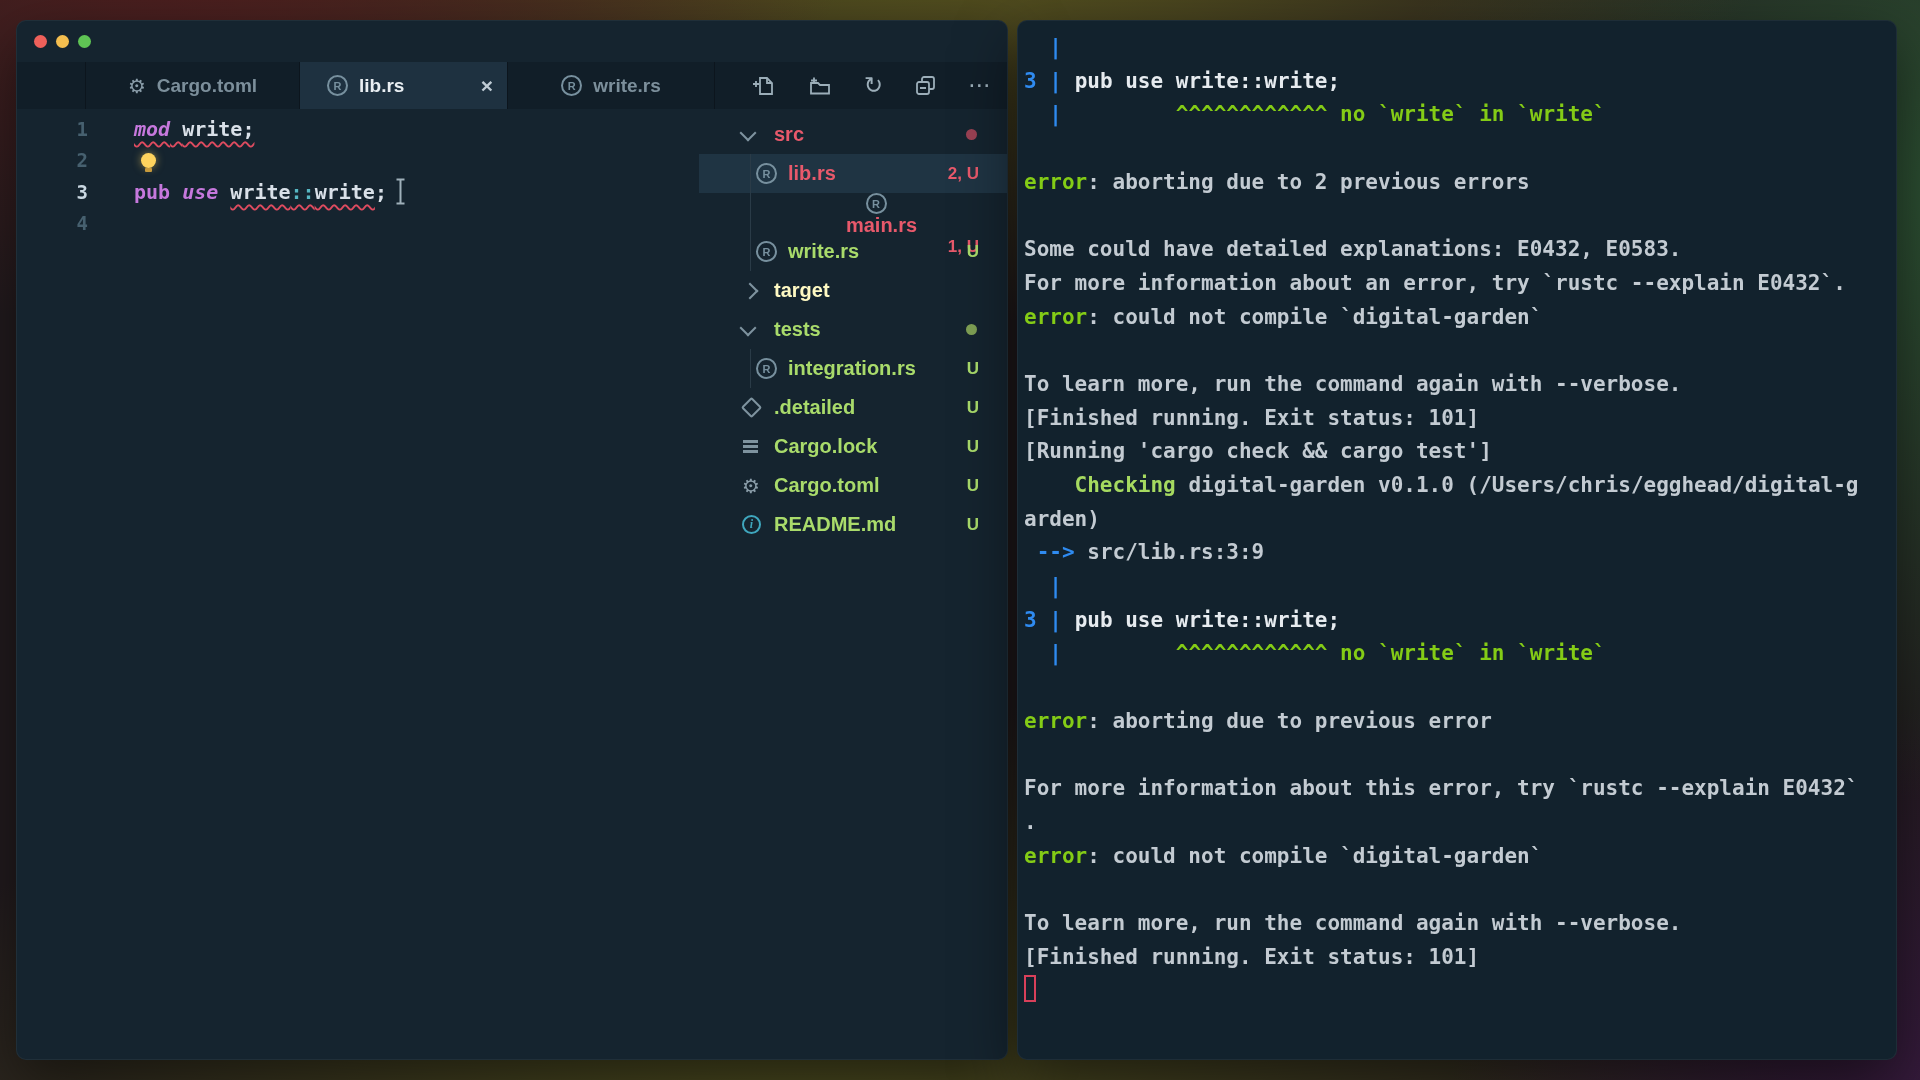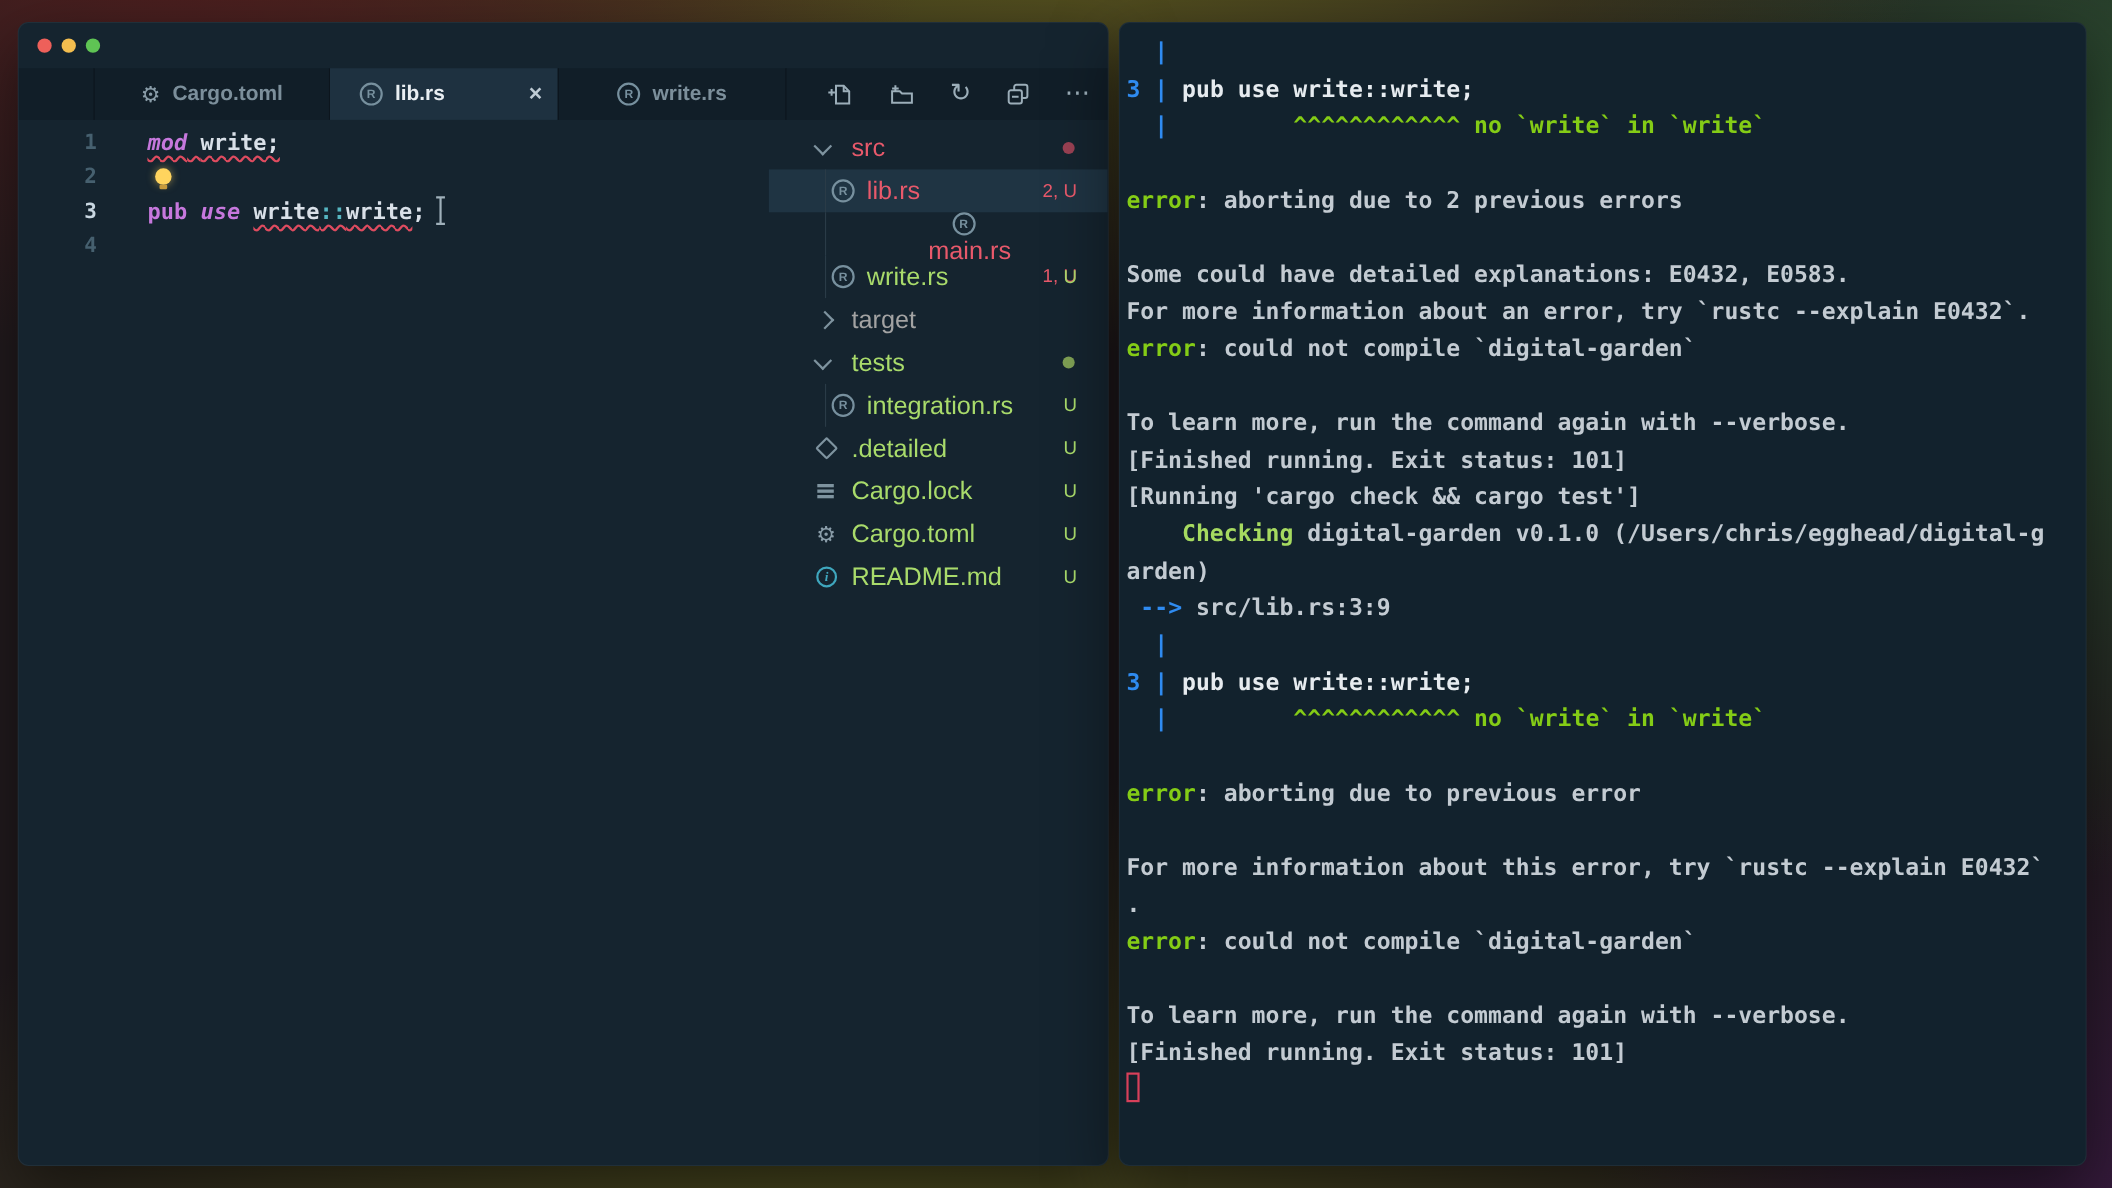"src" .tlabel { font-size: 23px -> 20px; font-weight: 400 -> 700 }
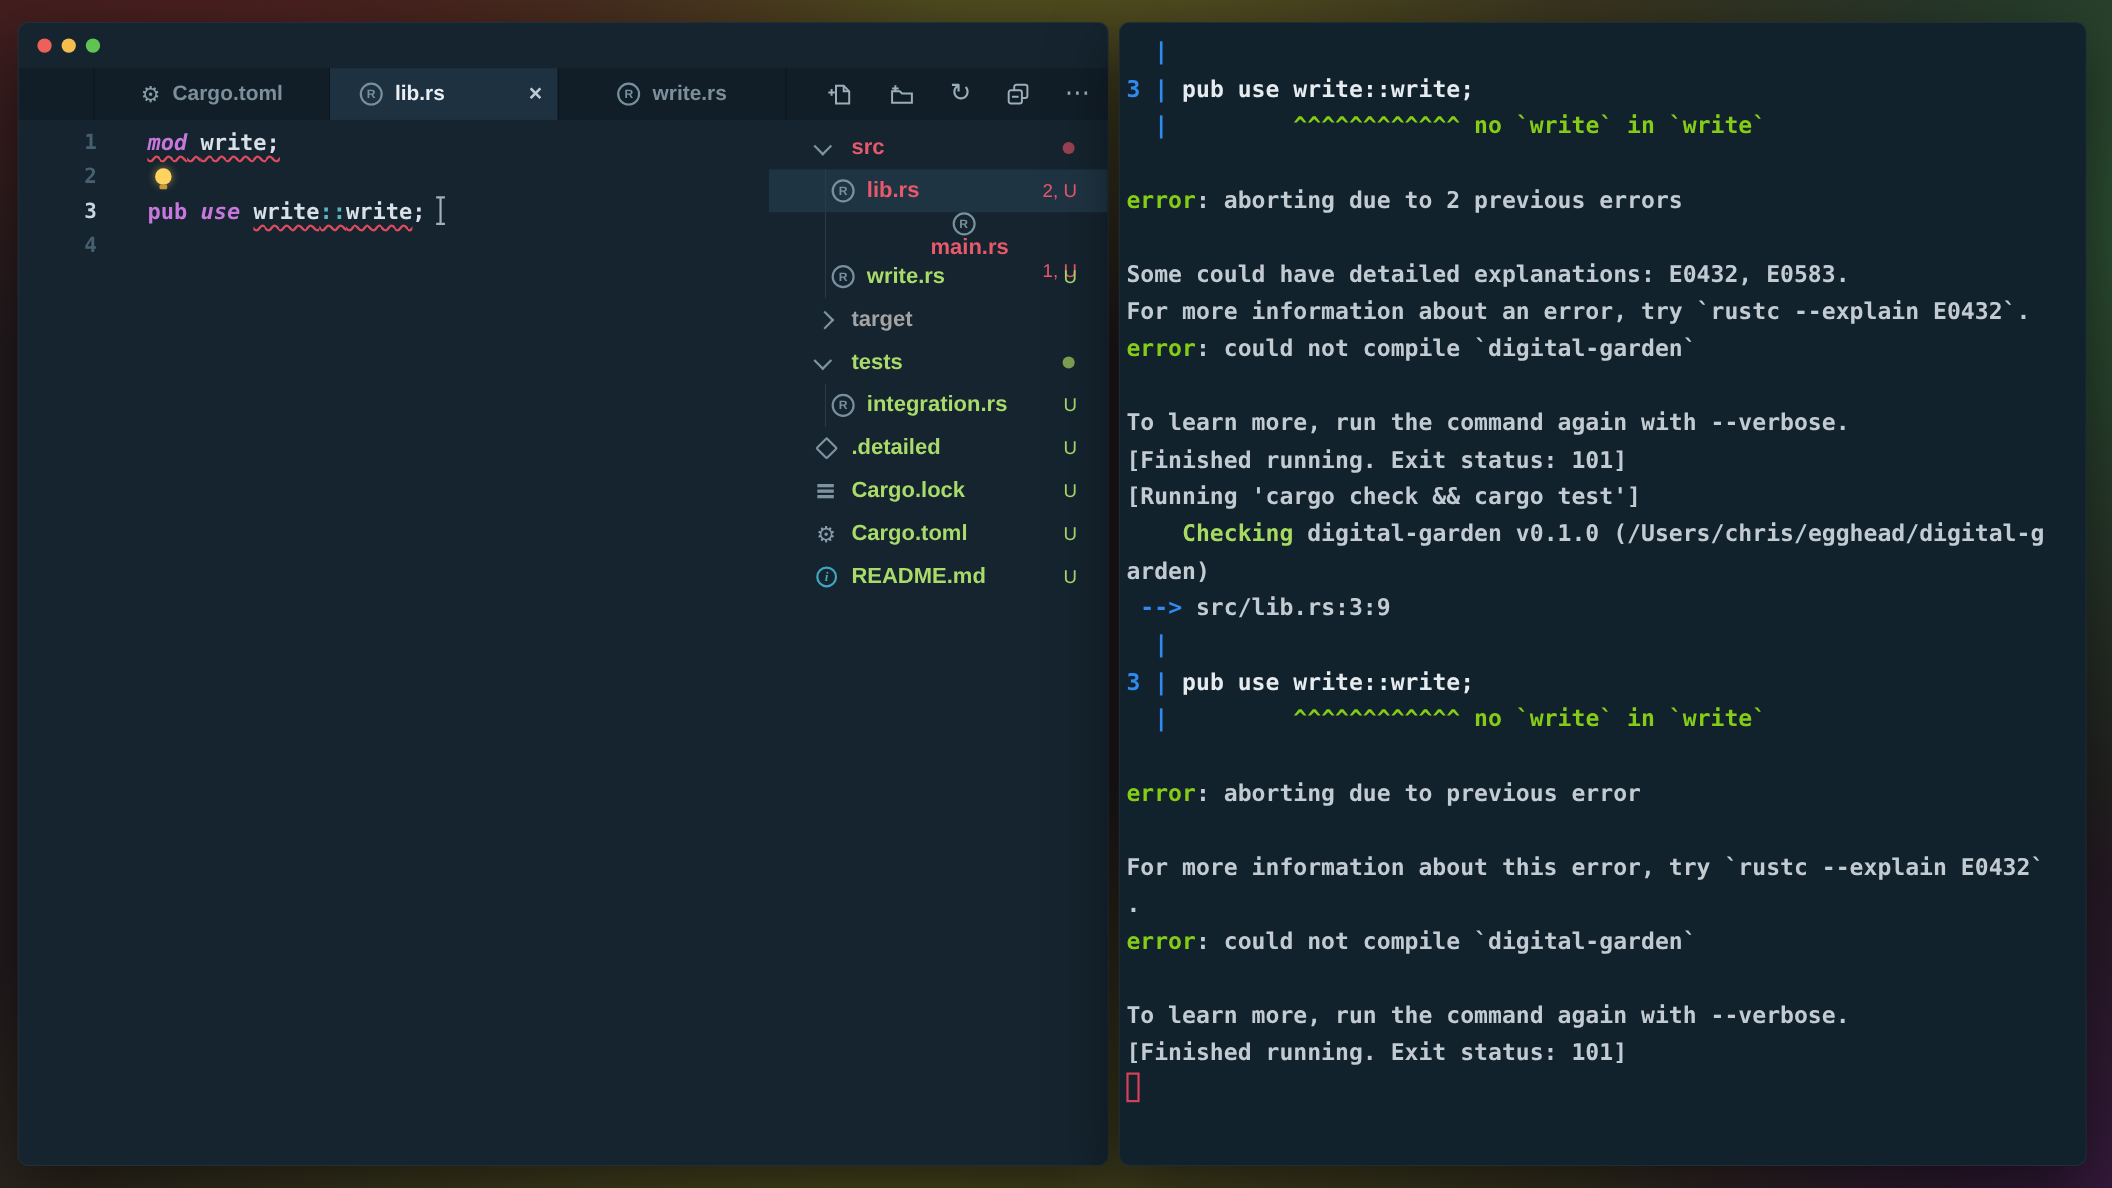"2, U" .badge { font-weight: 400 -> 700 }
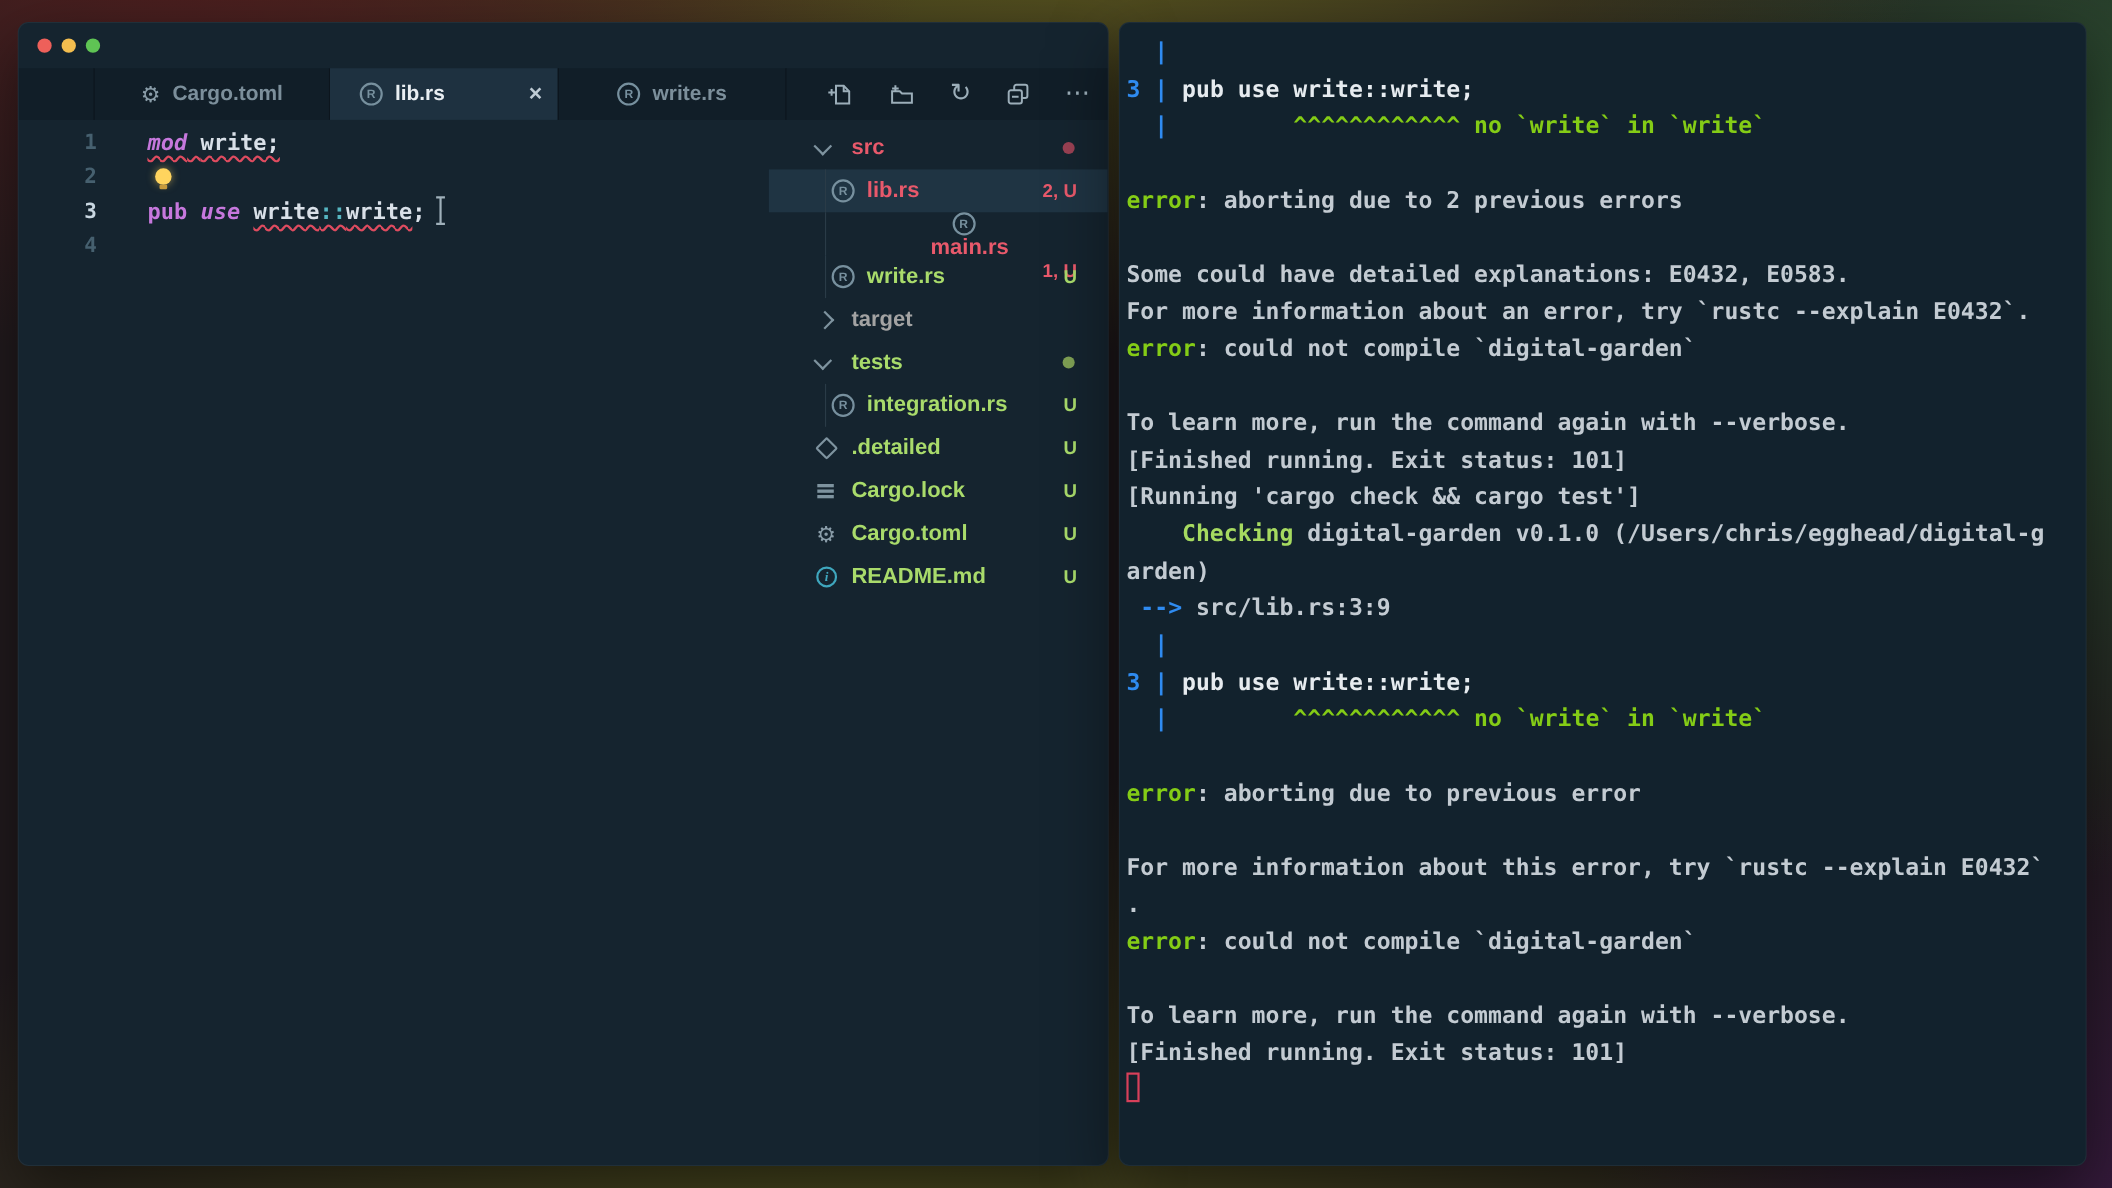"target" .dim { color: #a3a3a3 -> #fef9c3 }
